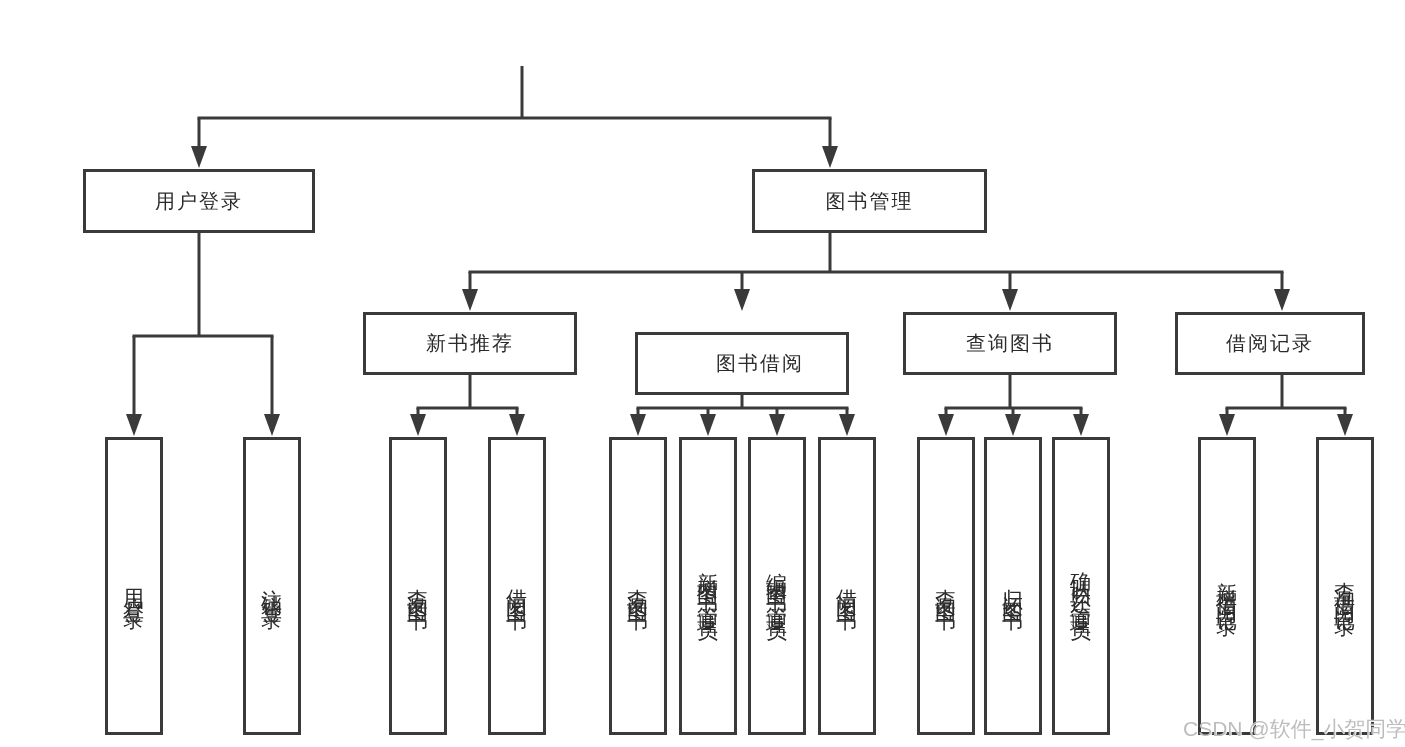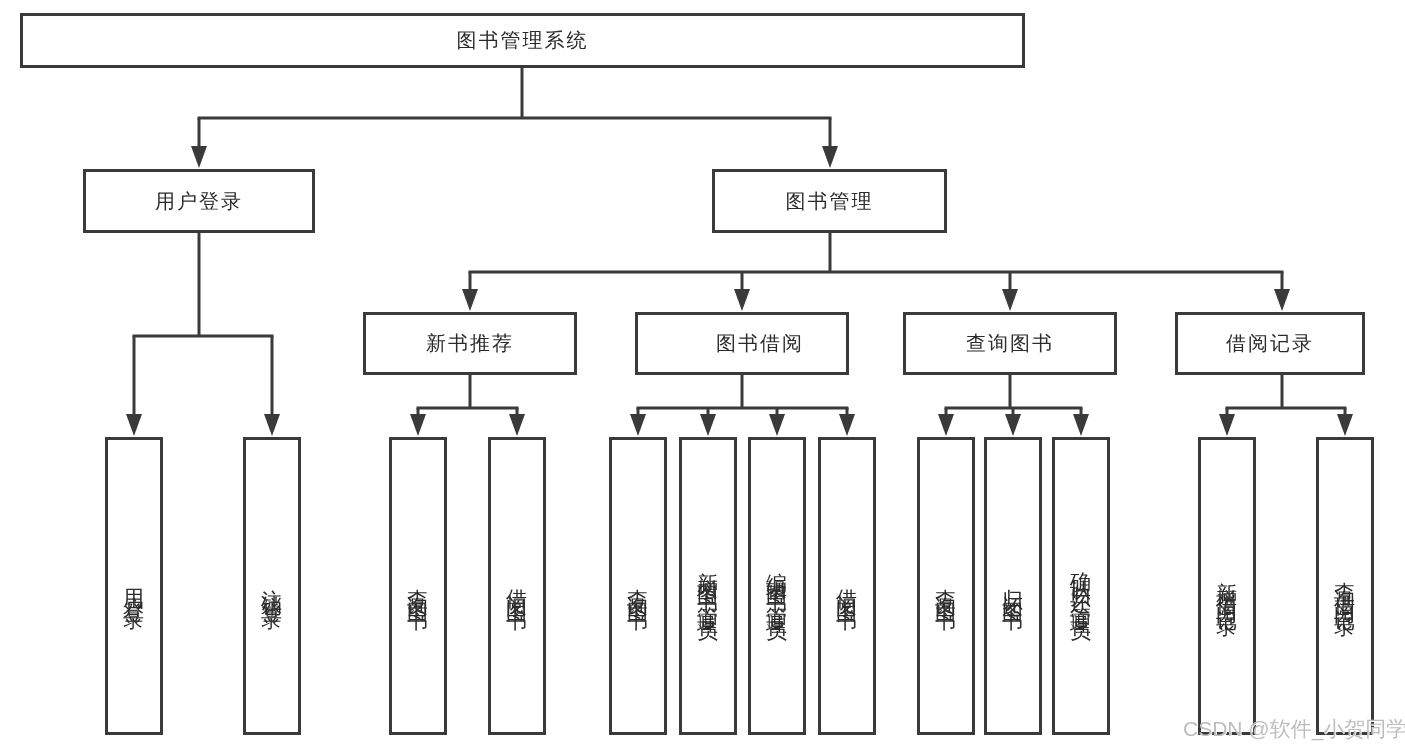"图书管理系统" div.box { html: <div> <span>图书管理系统</span> </div> -> none }
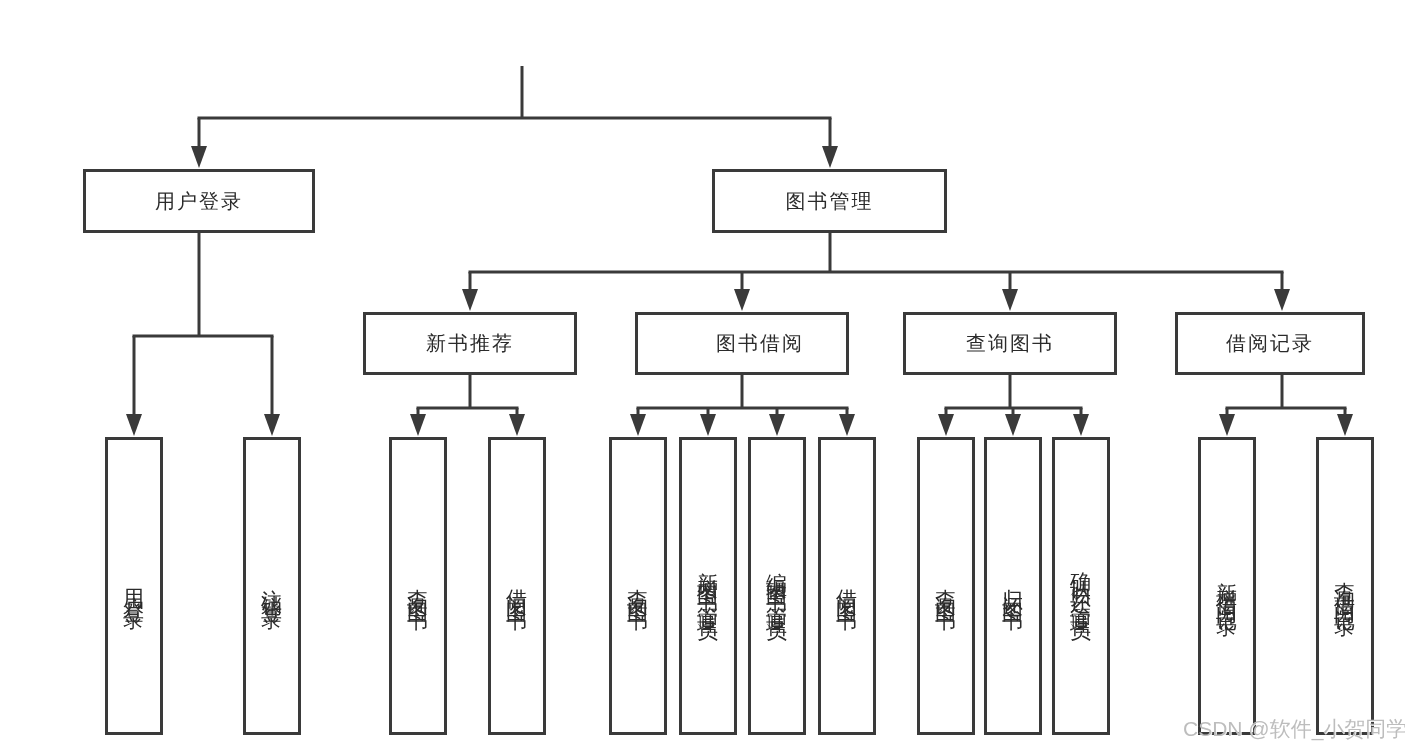"图书管理" div.box { left: 712px -> 752px }
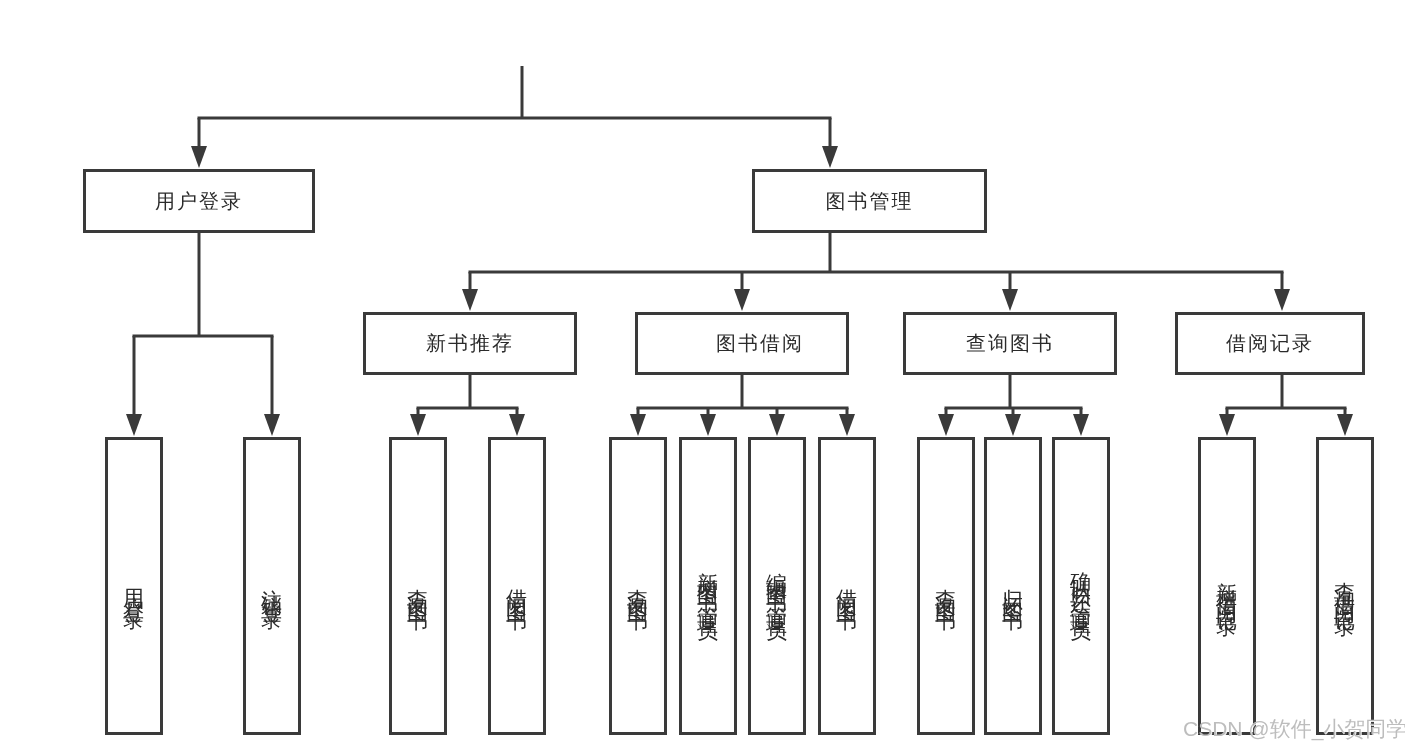"图书借阅" div.box { top: 312px -> 332px }
